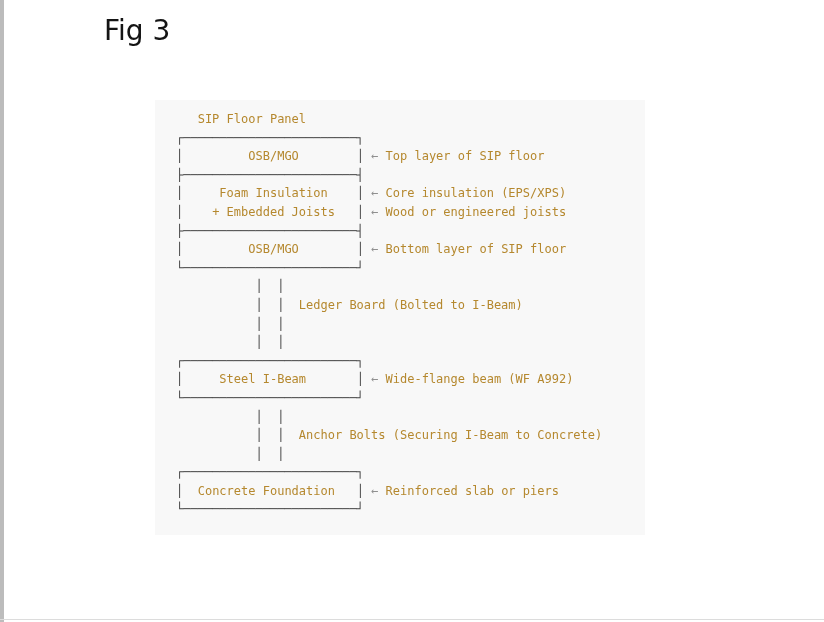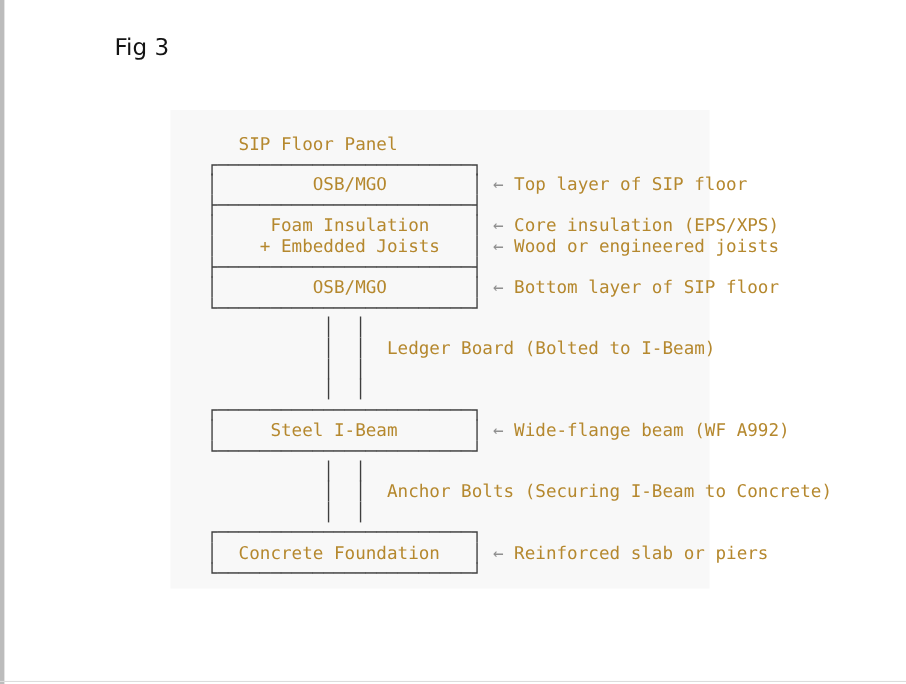"Fig 3" .fig-label { font-size: 21px -> 28px; top: 28px -> 16px }
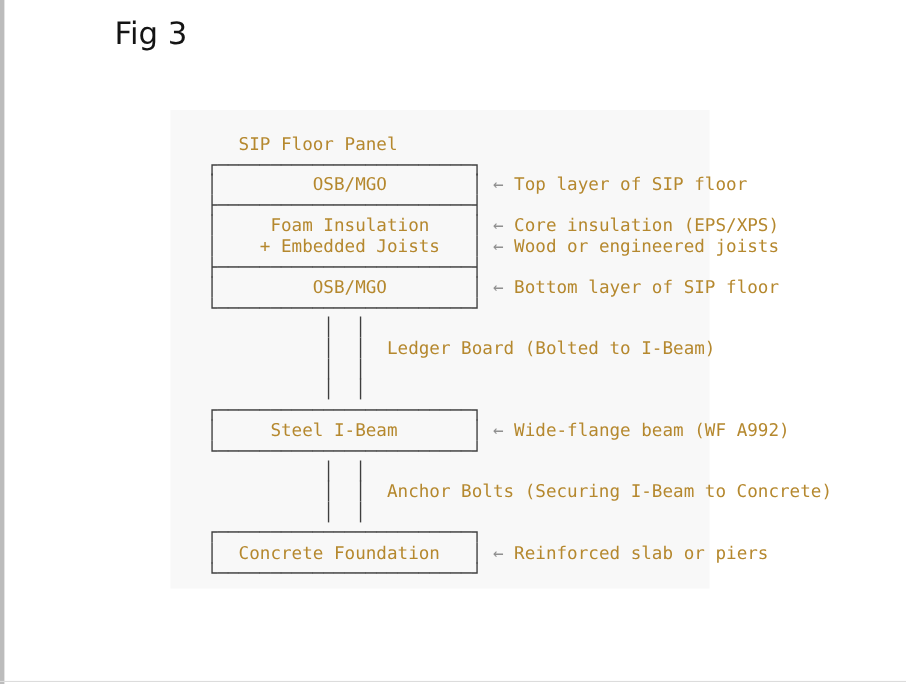"SIP Floor Panel" .ascii-diagram { font-size: 16px -> 12px; margin: 16px -> 4px }
